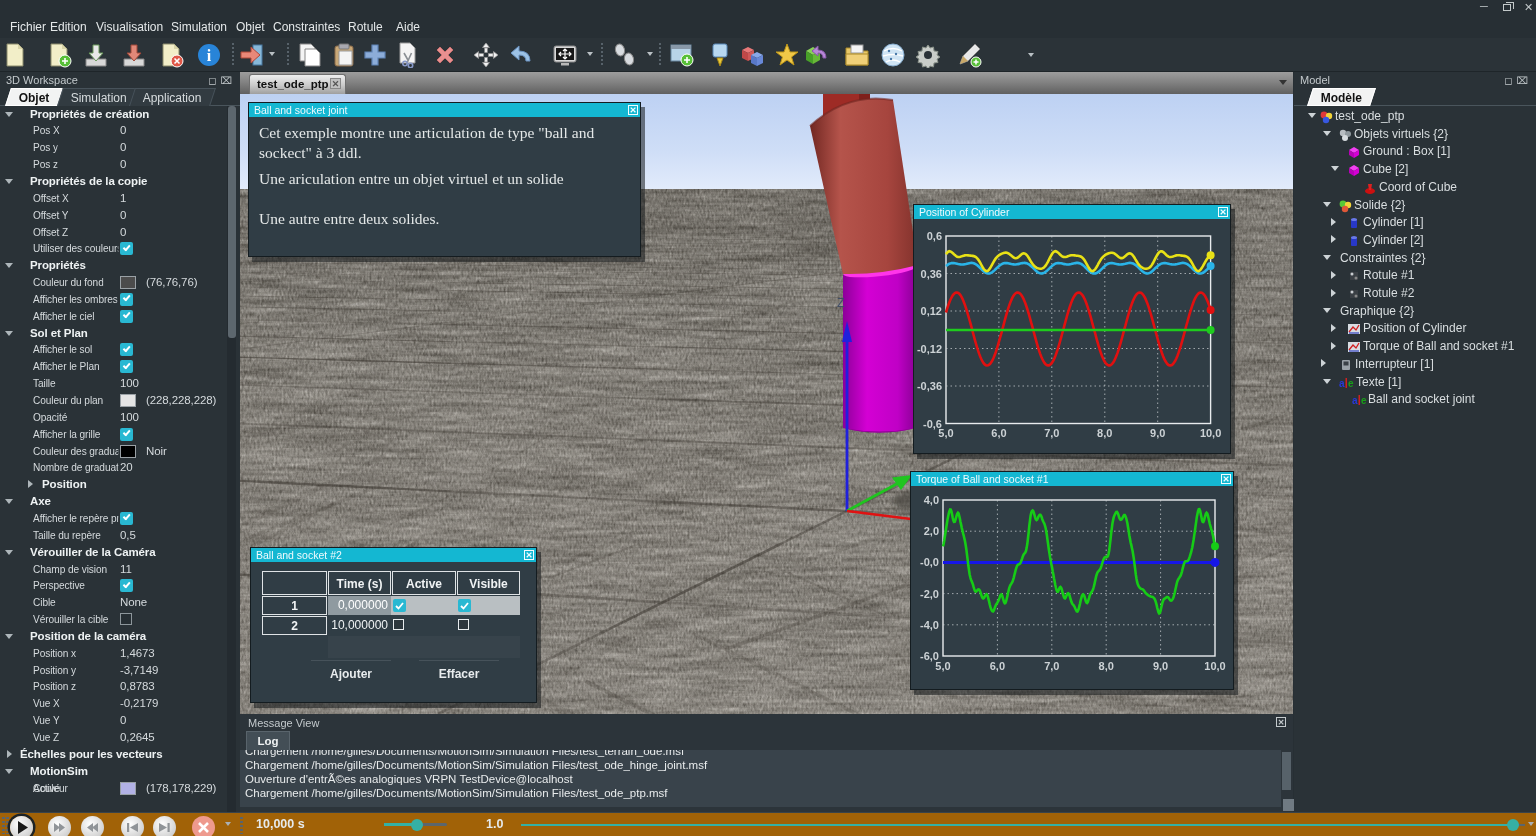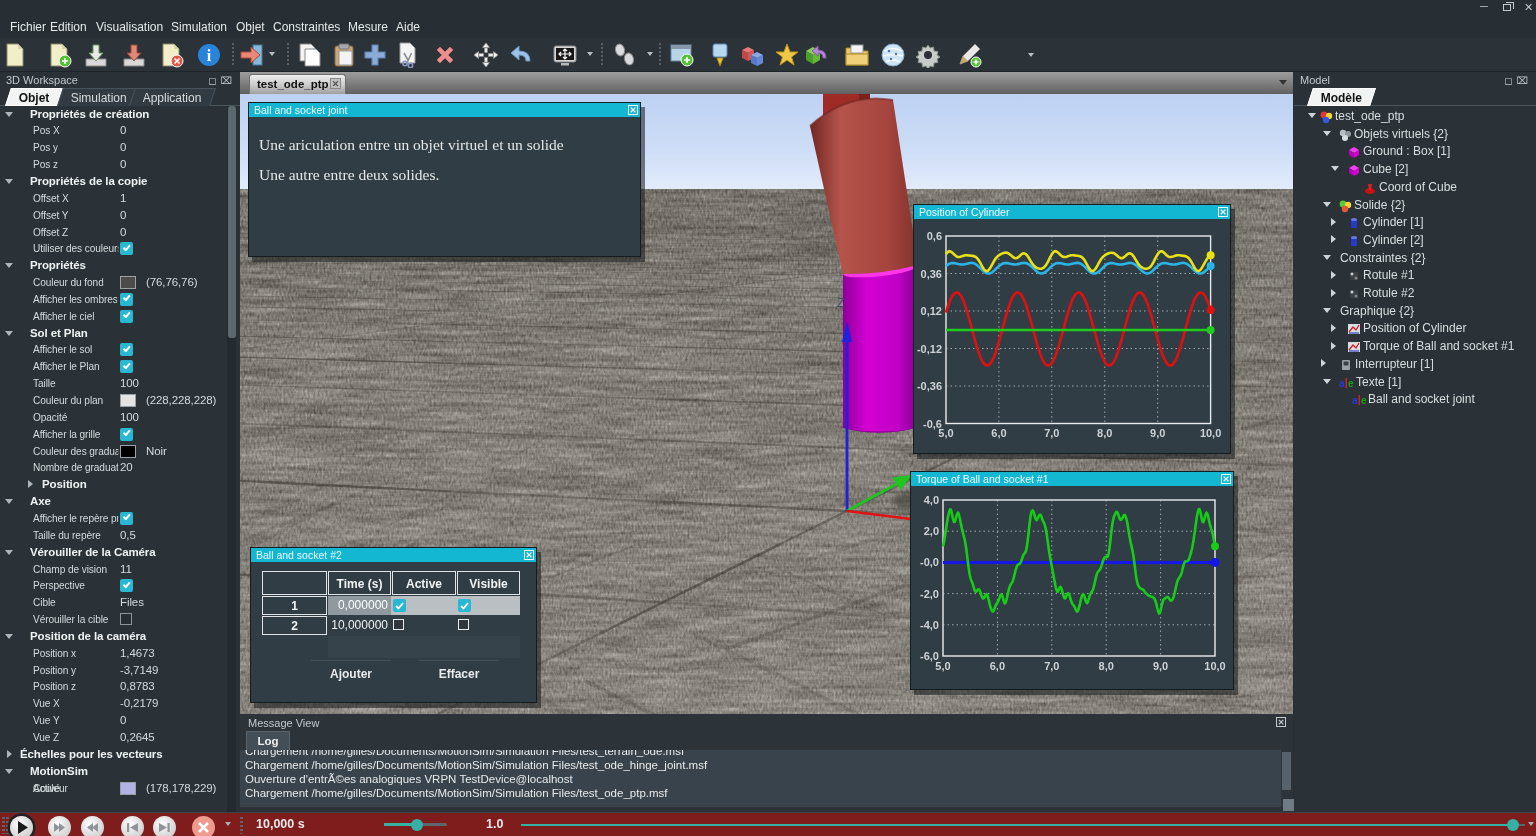"Mesure" span { text: Mesure -> Rotule }
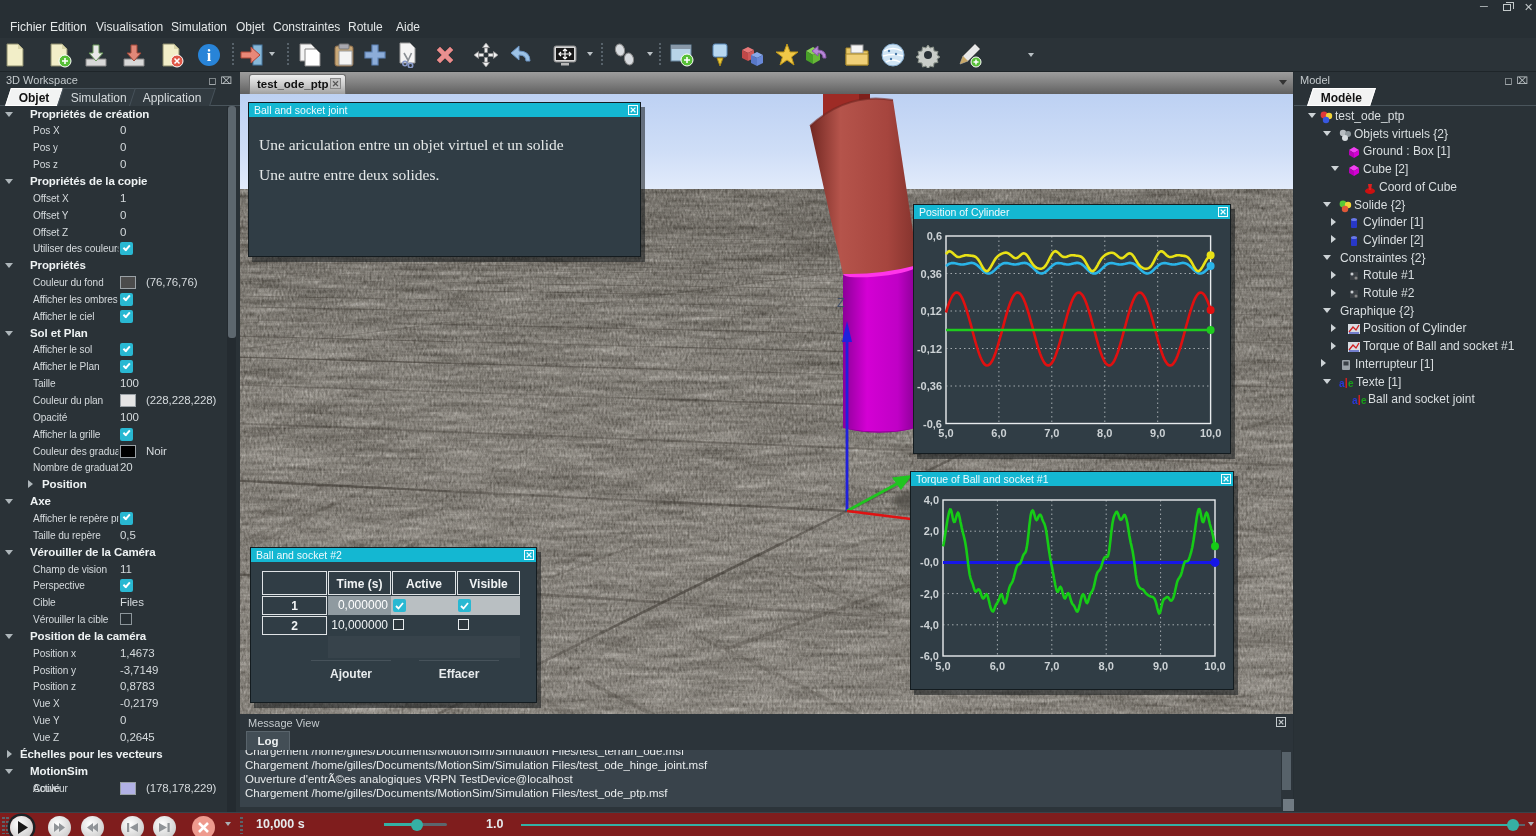"Cet exemple montre une articulation" p { html: none -> <p>Cet exemple montre une articulation de type "ball and sockect" à 3 ddl.</p> }
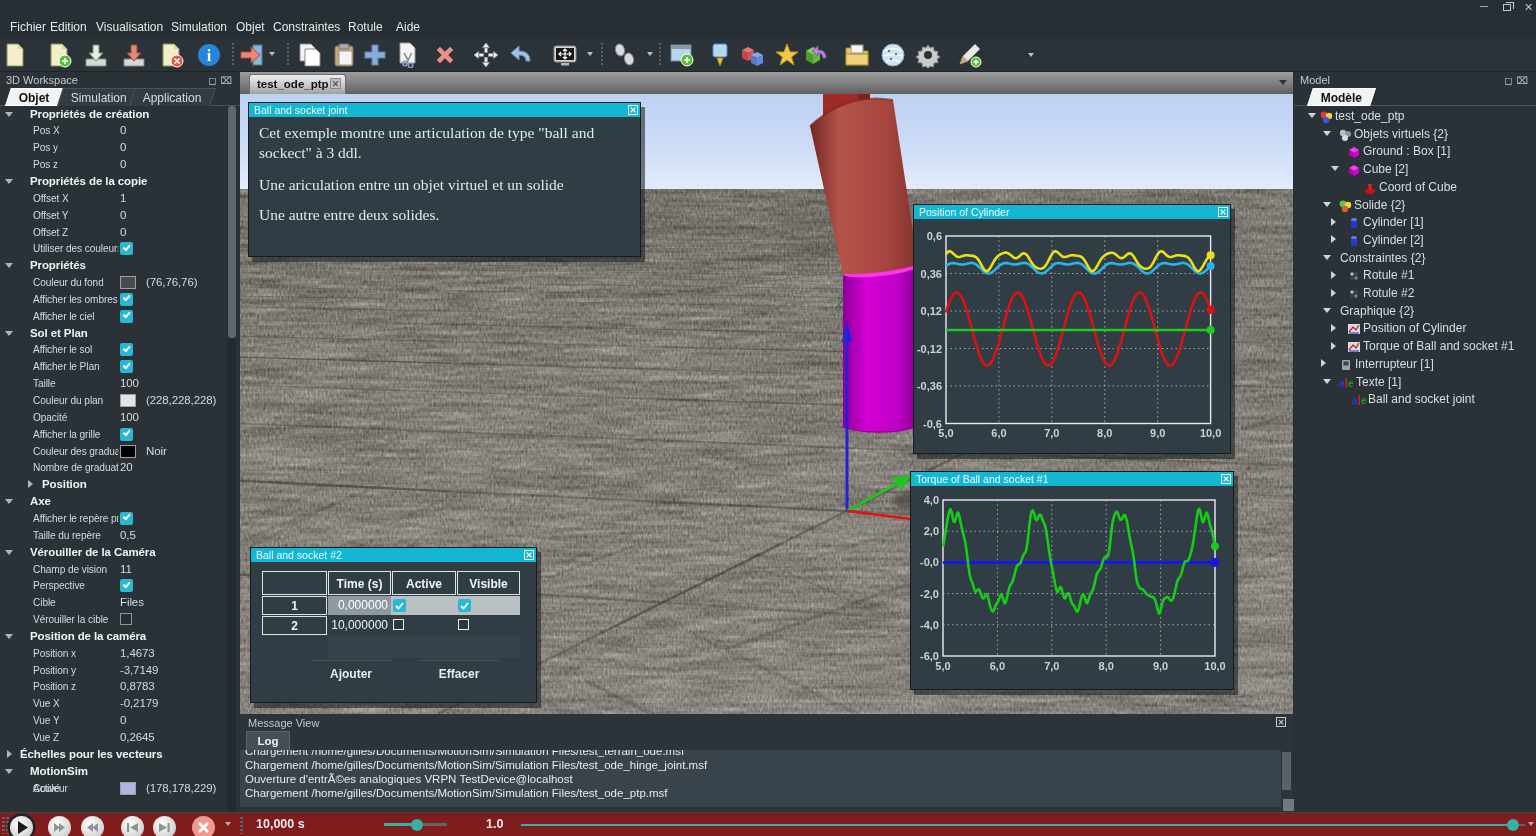"Une ariculation entre un objet" p { margin-top: 12px -> 6px }
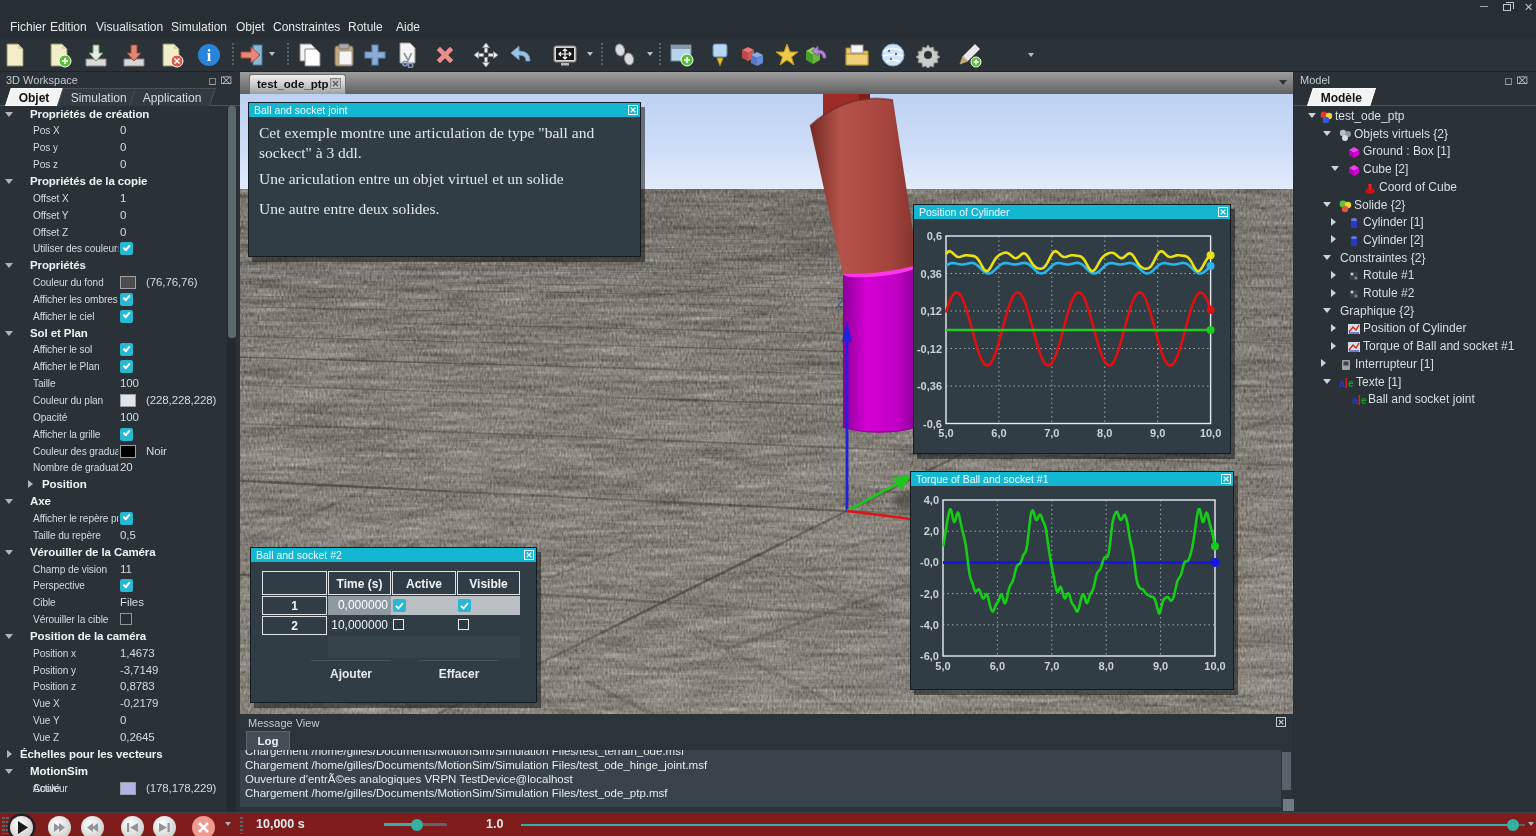"Une autre entre deux solides." p { margin-top: 10px -> 20px }
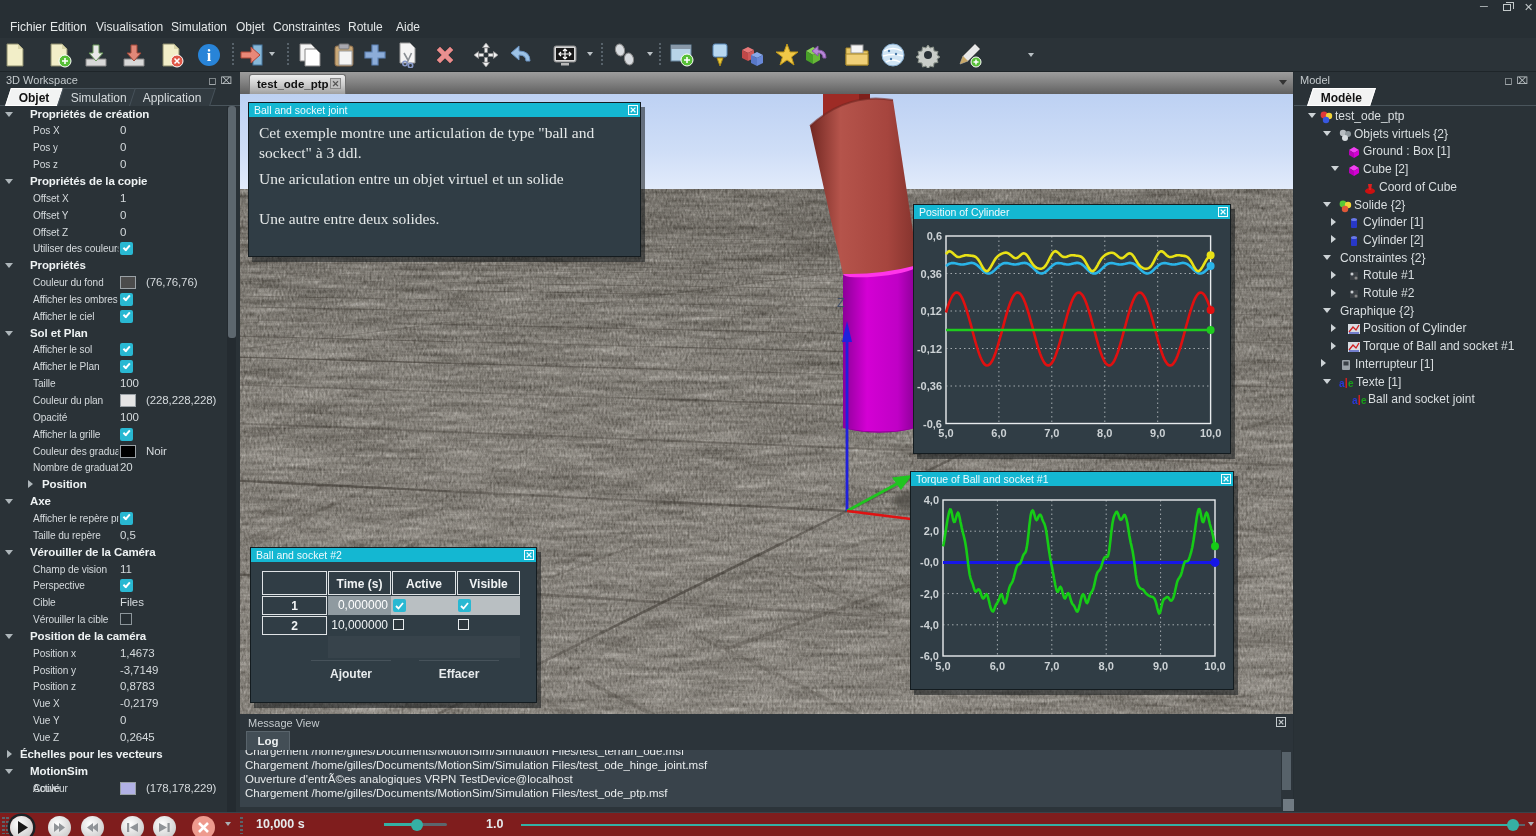"Files" span.vl { text: Files -> None }
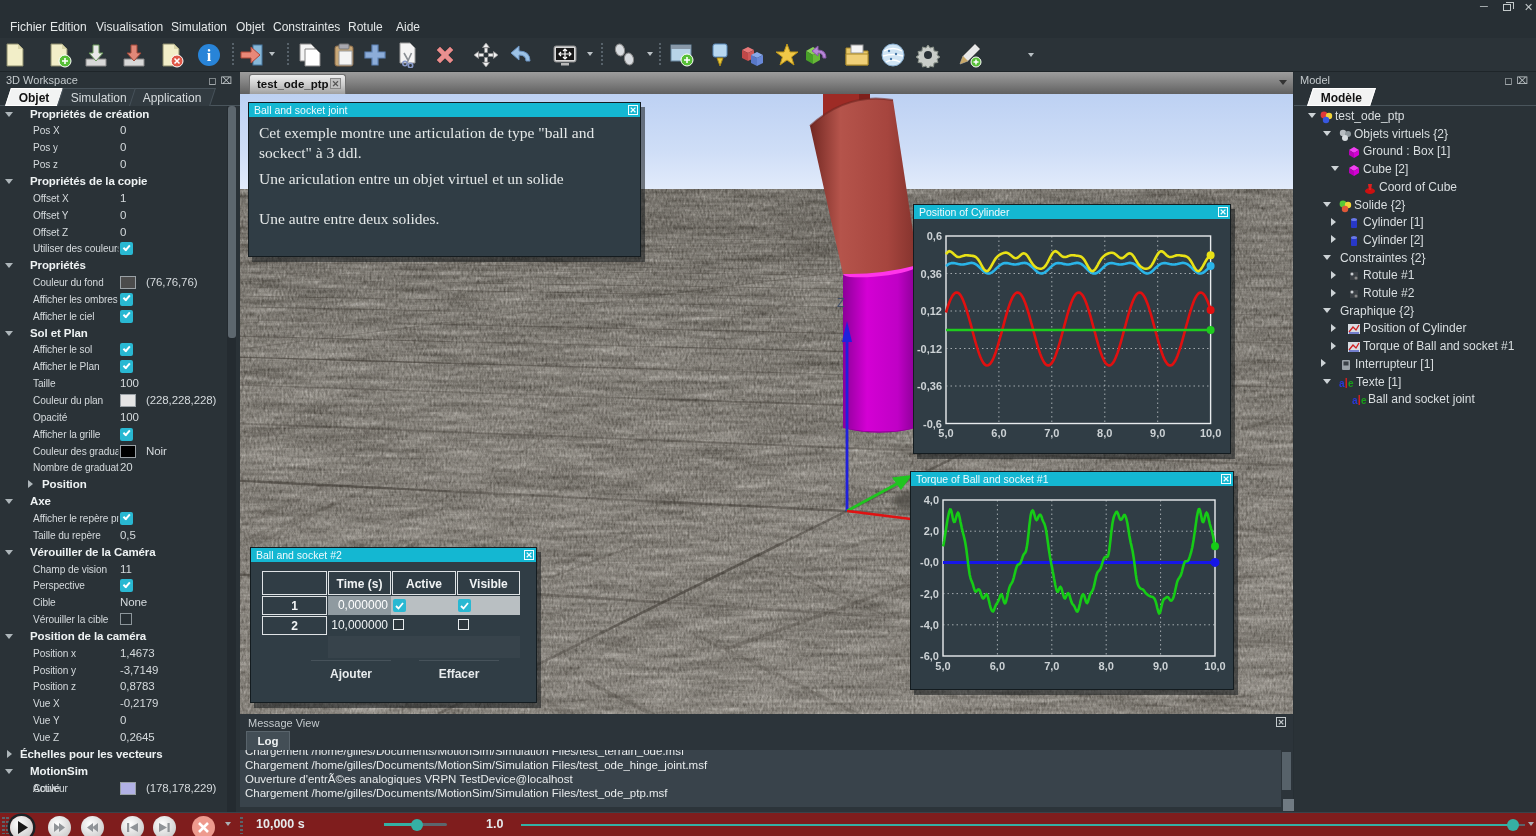"10,000 s" #botbar { background: #7f1d1d -> #a16207 }
